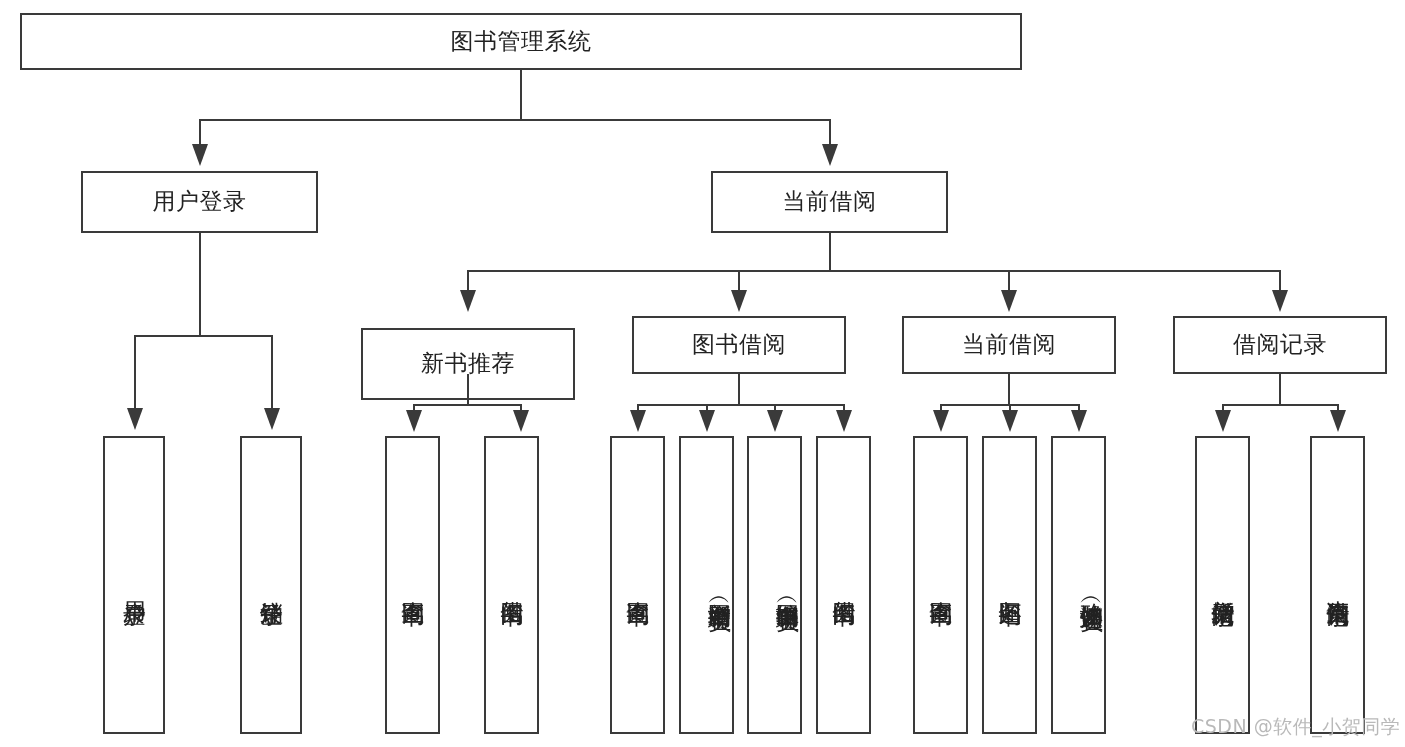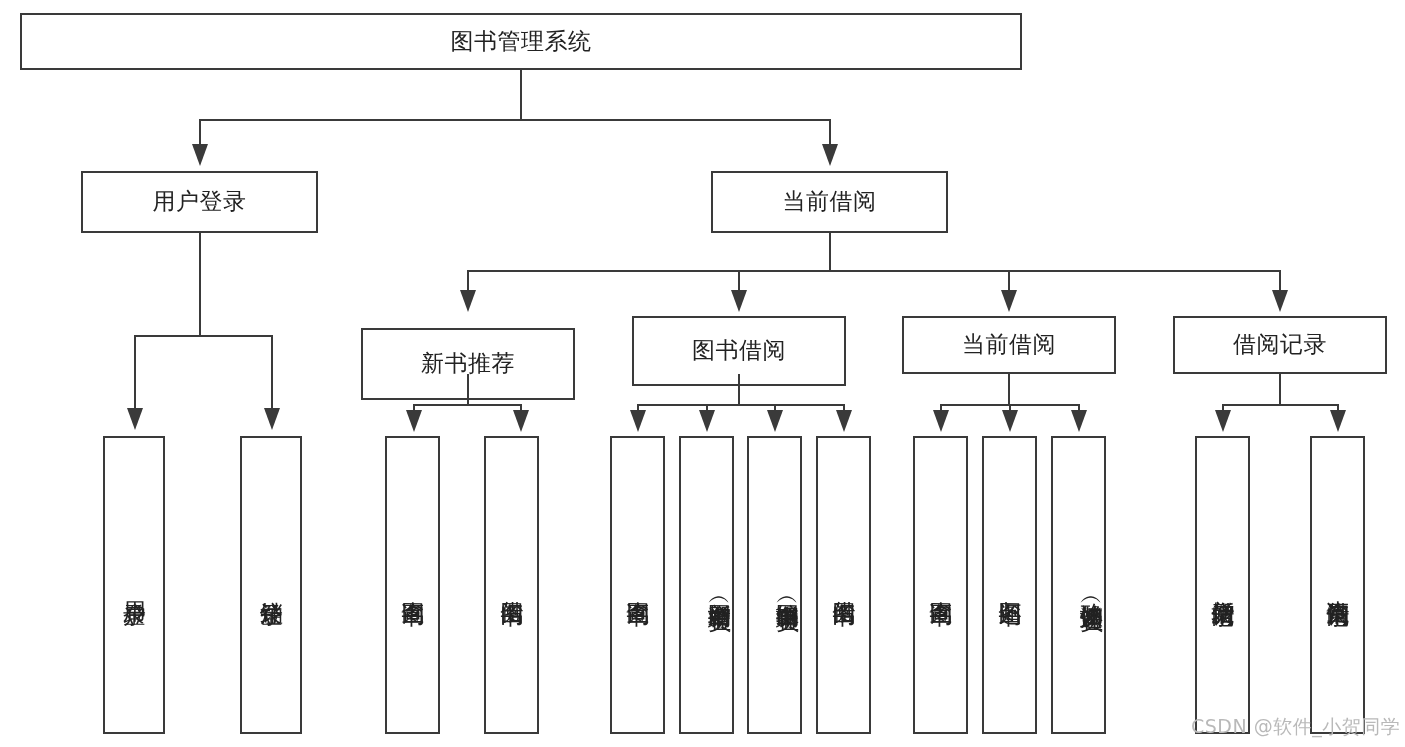"图书借阅" div.node { height: 70px -> 58px }
